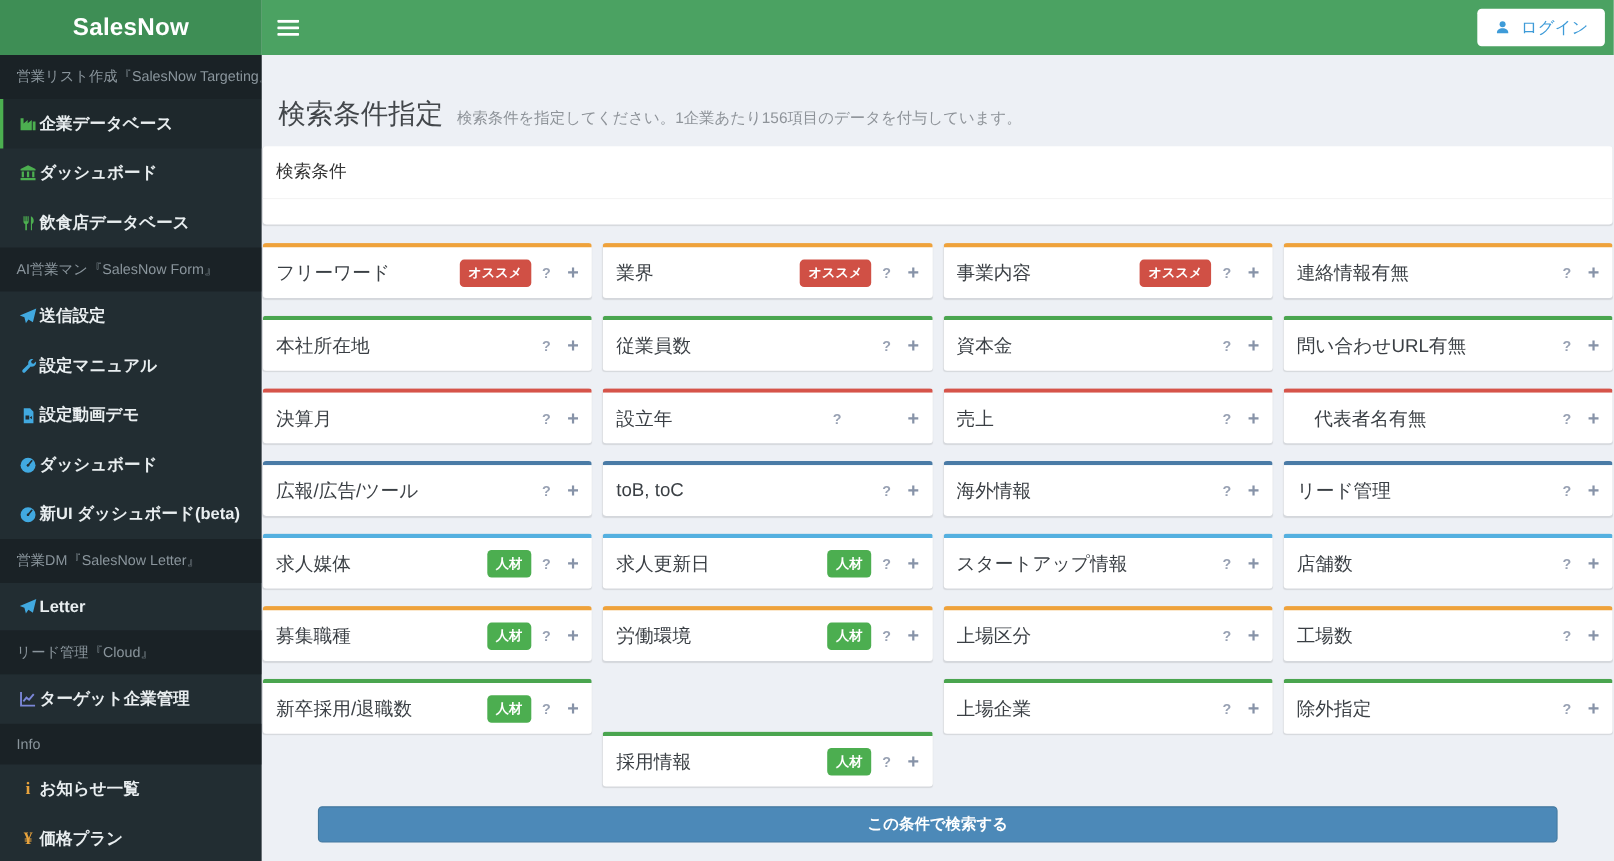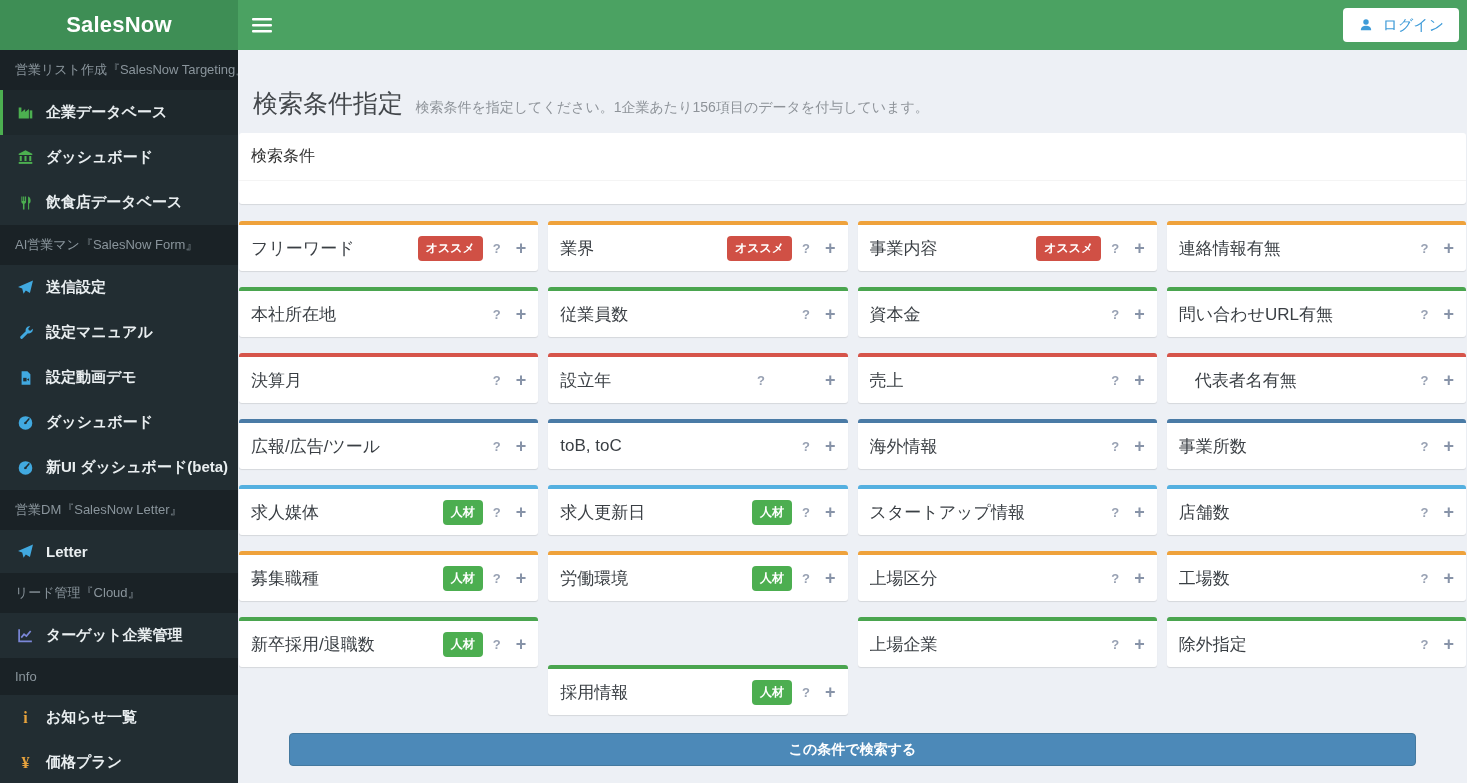"企業データベース" .sb-item { gap: 10px -> none }
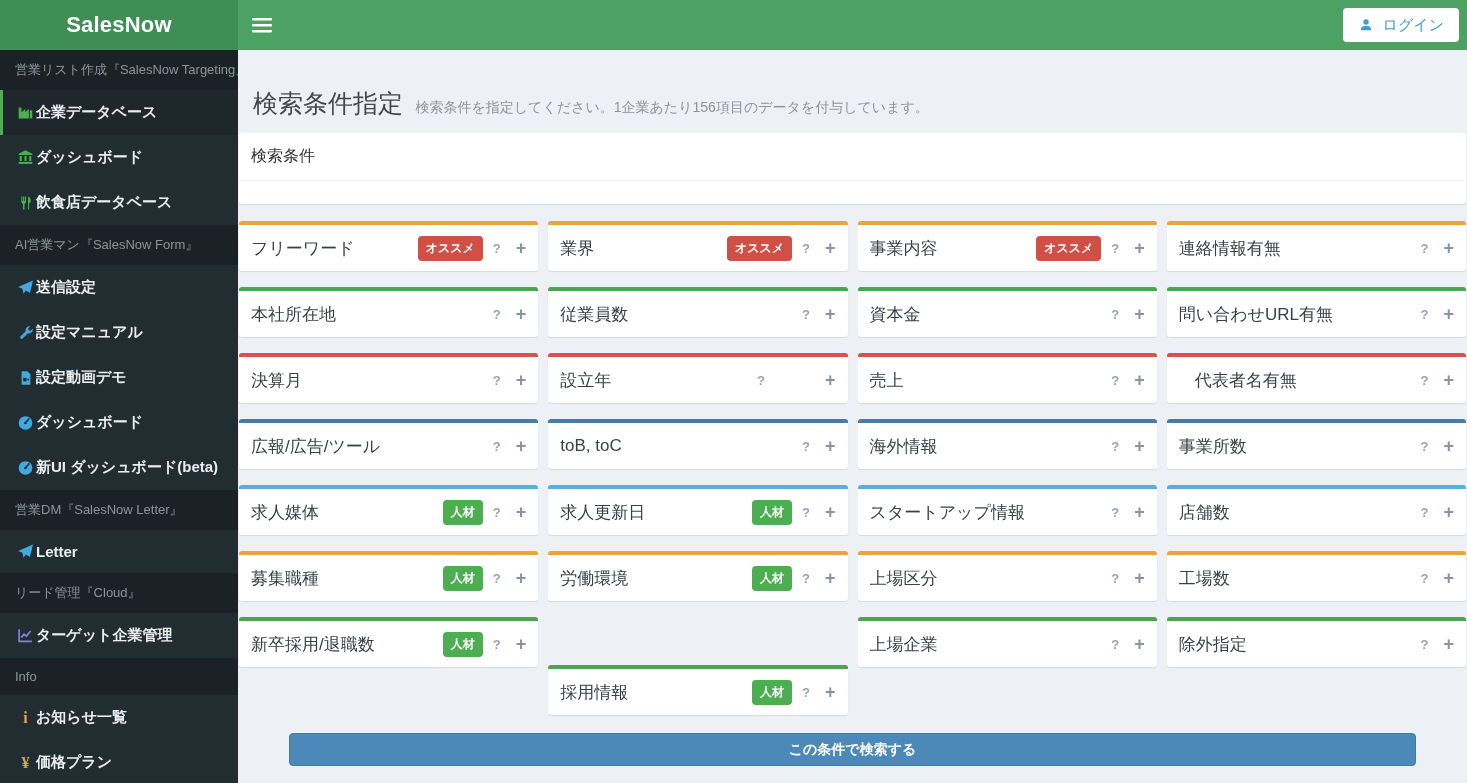"事業所数" span.card-label { text: 事業所数 -> リード管理 }
